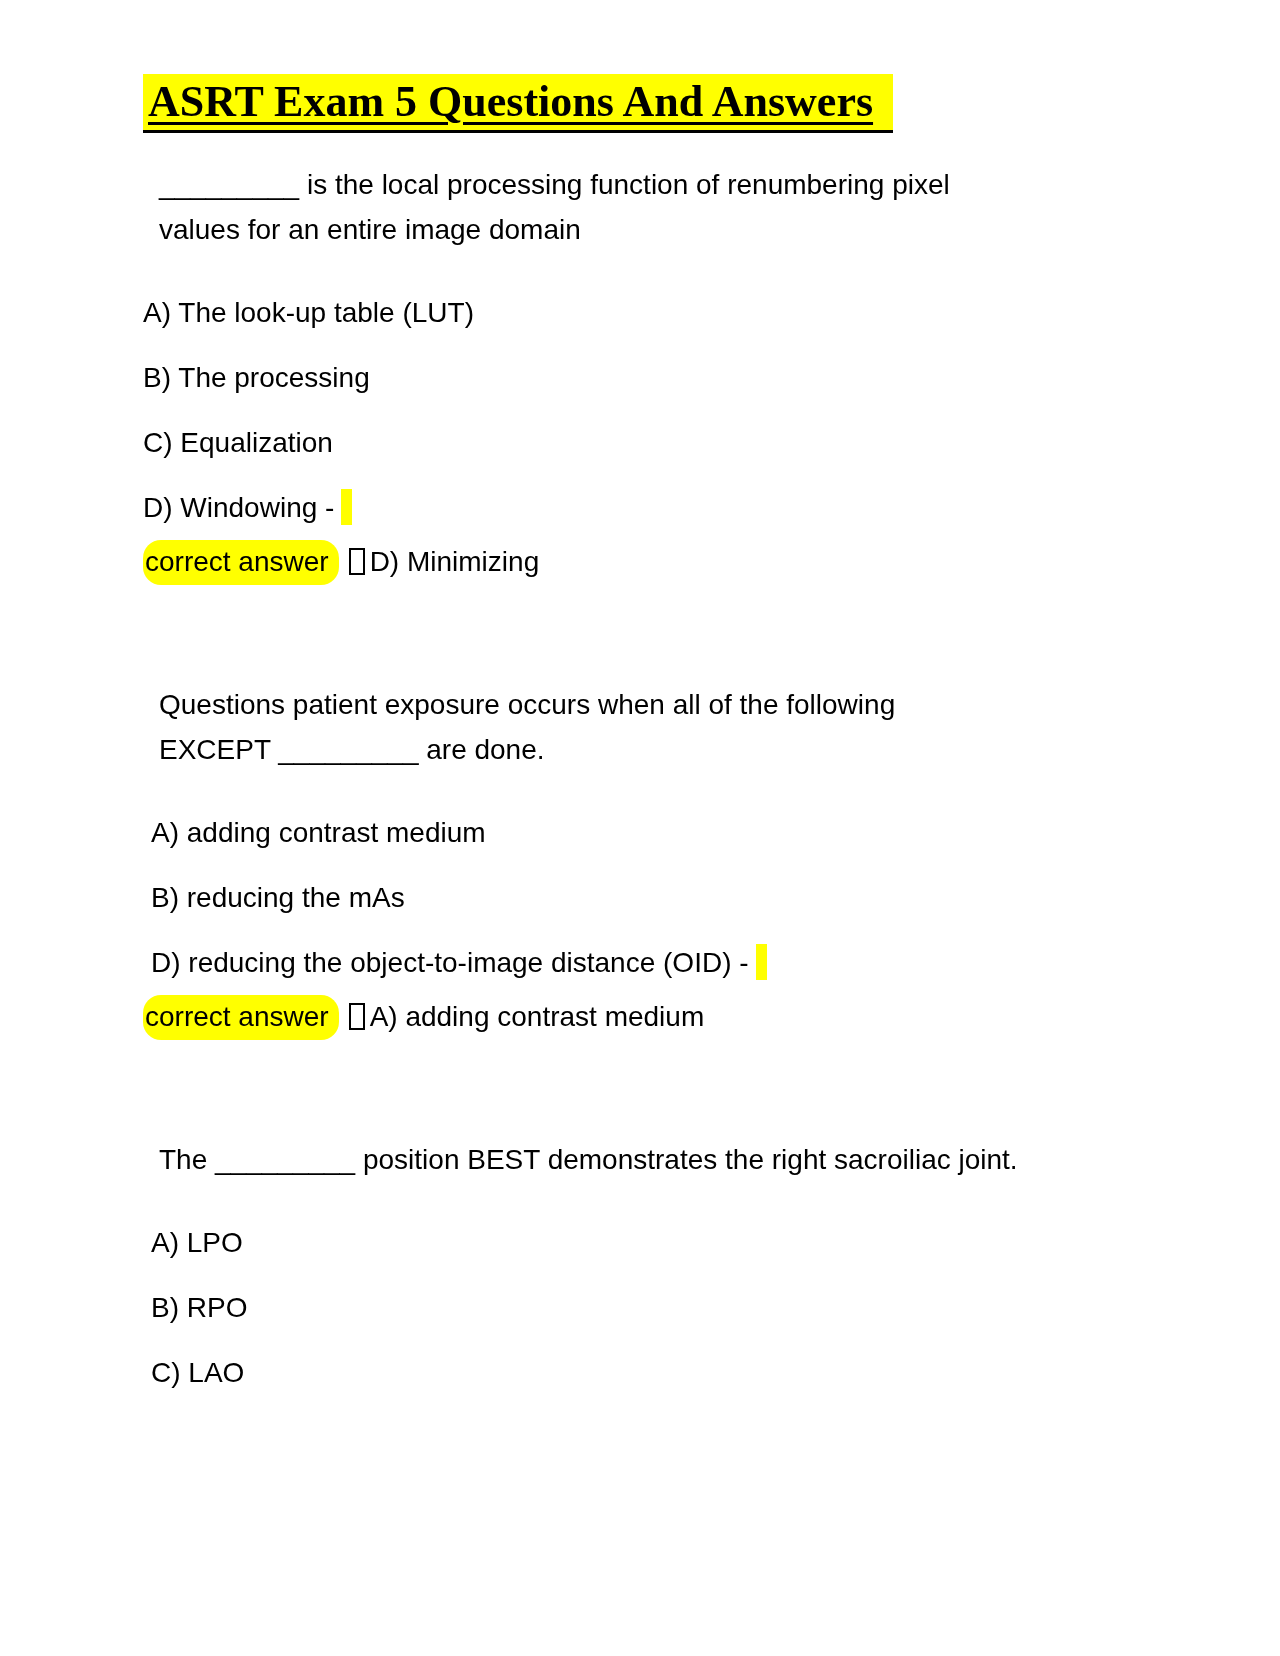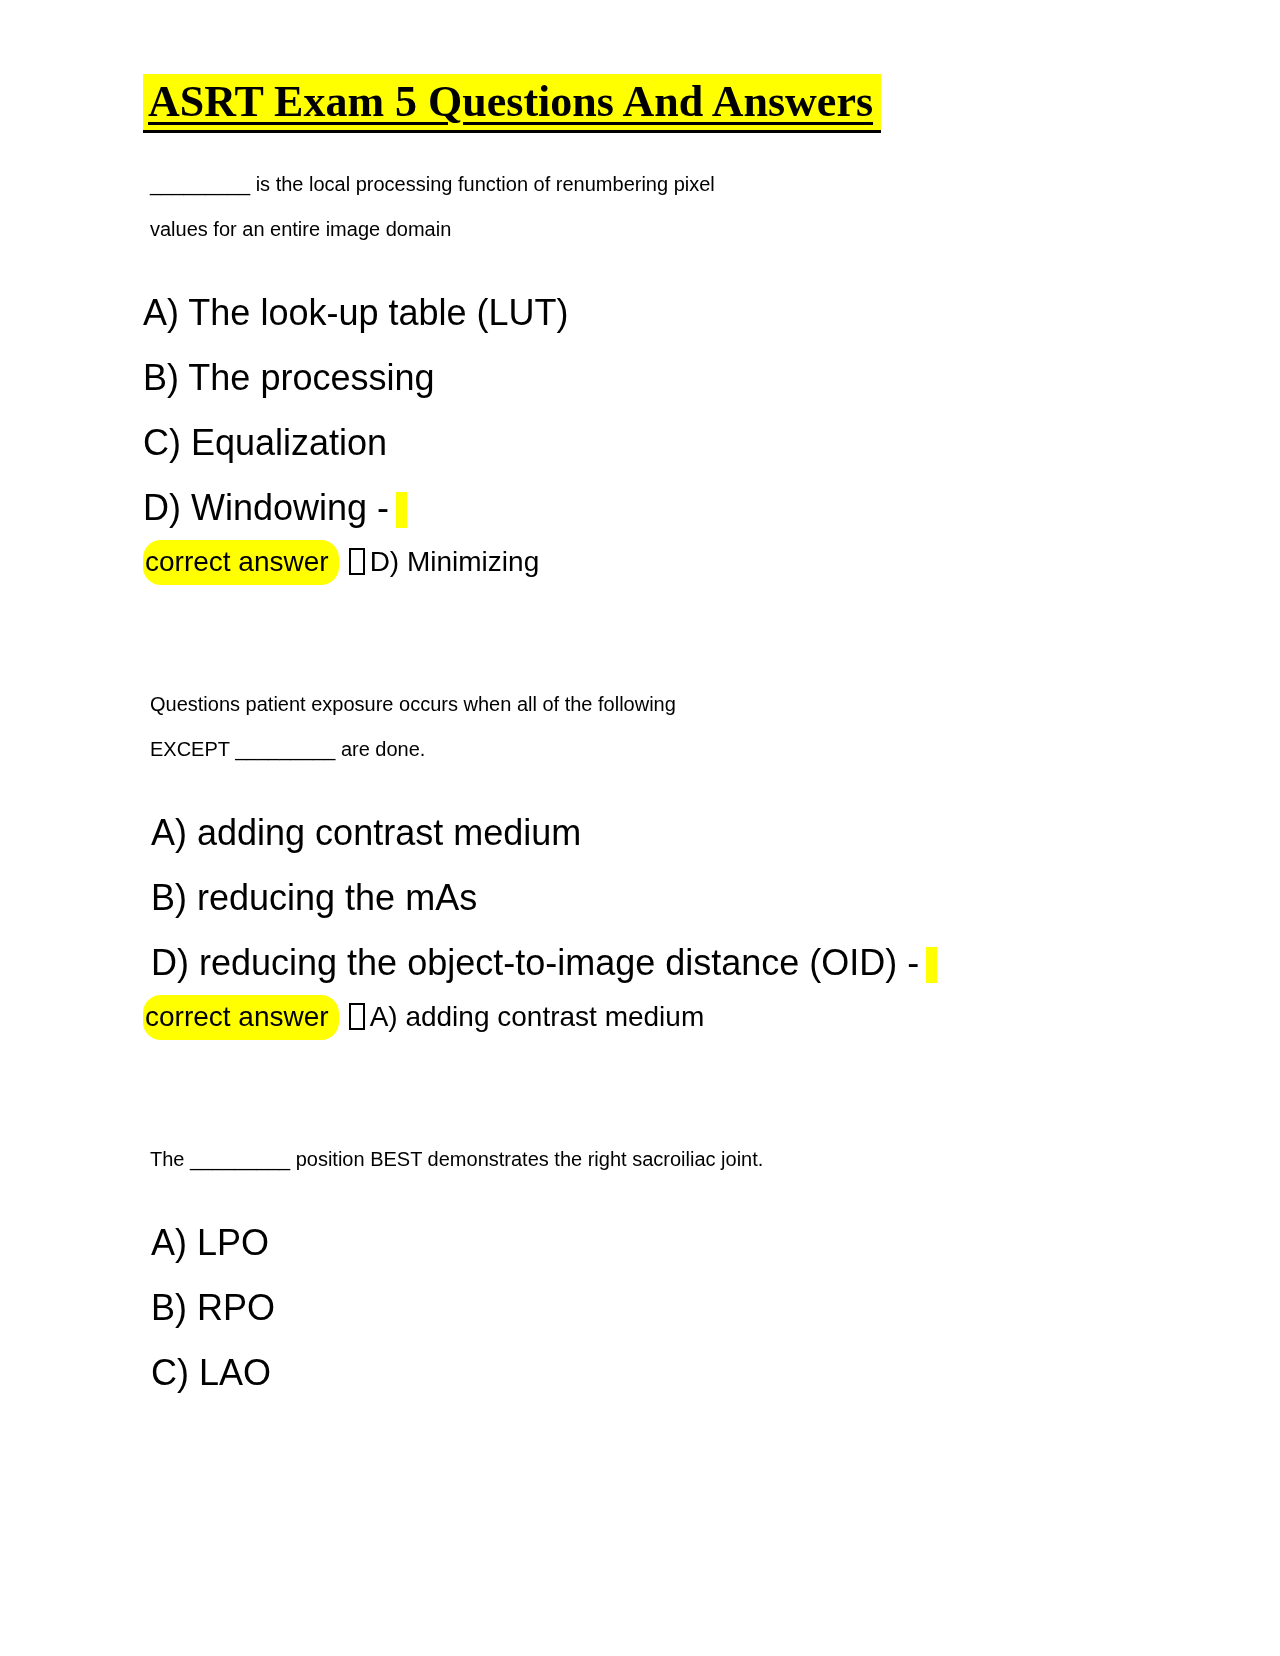"ASRT Exam 5 Questions And" .title-hl { padding: 3px 8px 4px 5px -> 3px 20px 4px 5px }
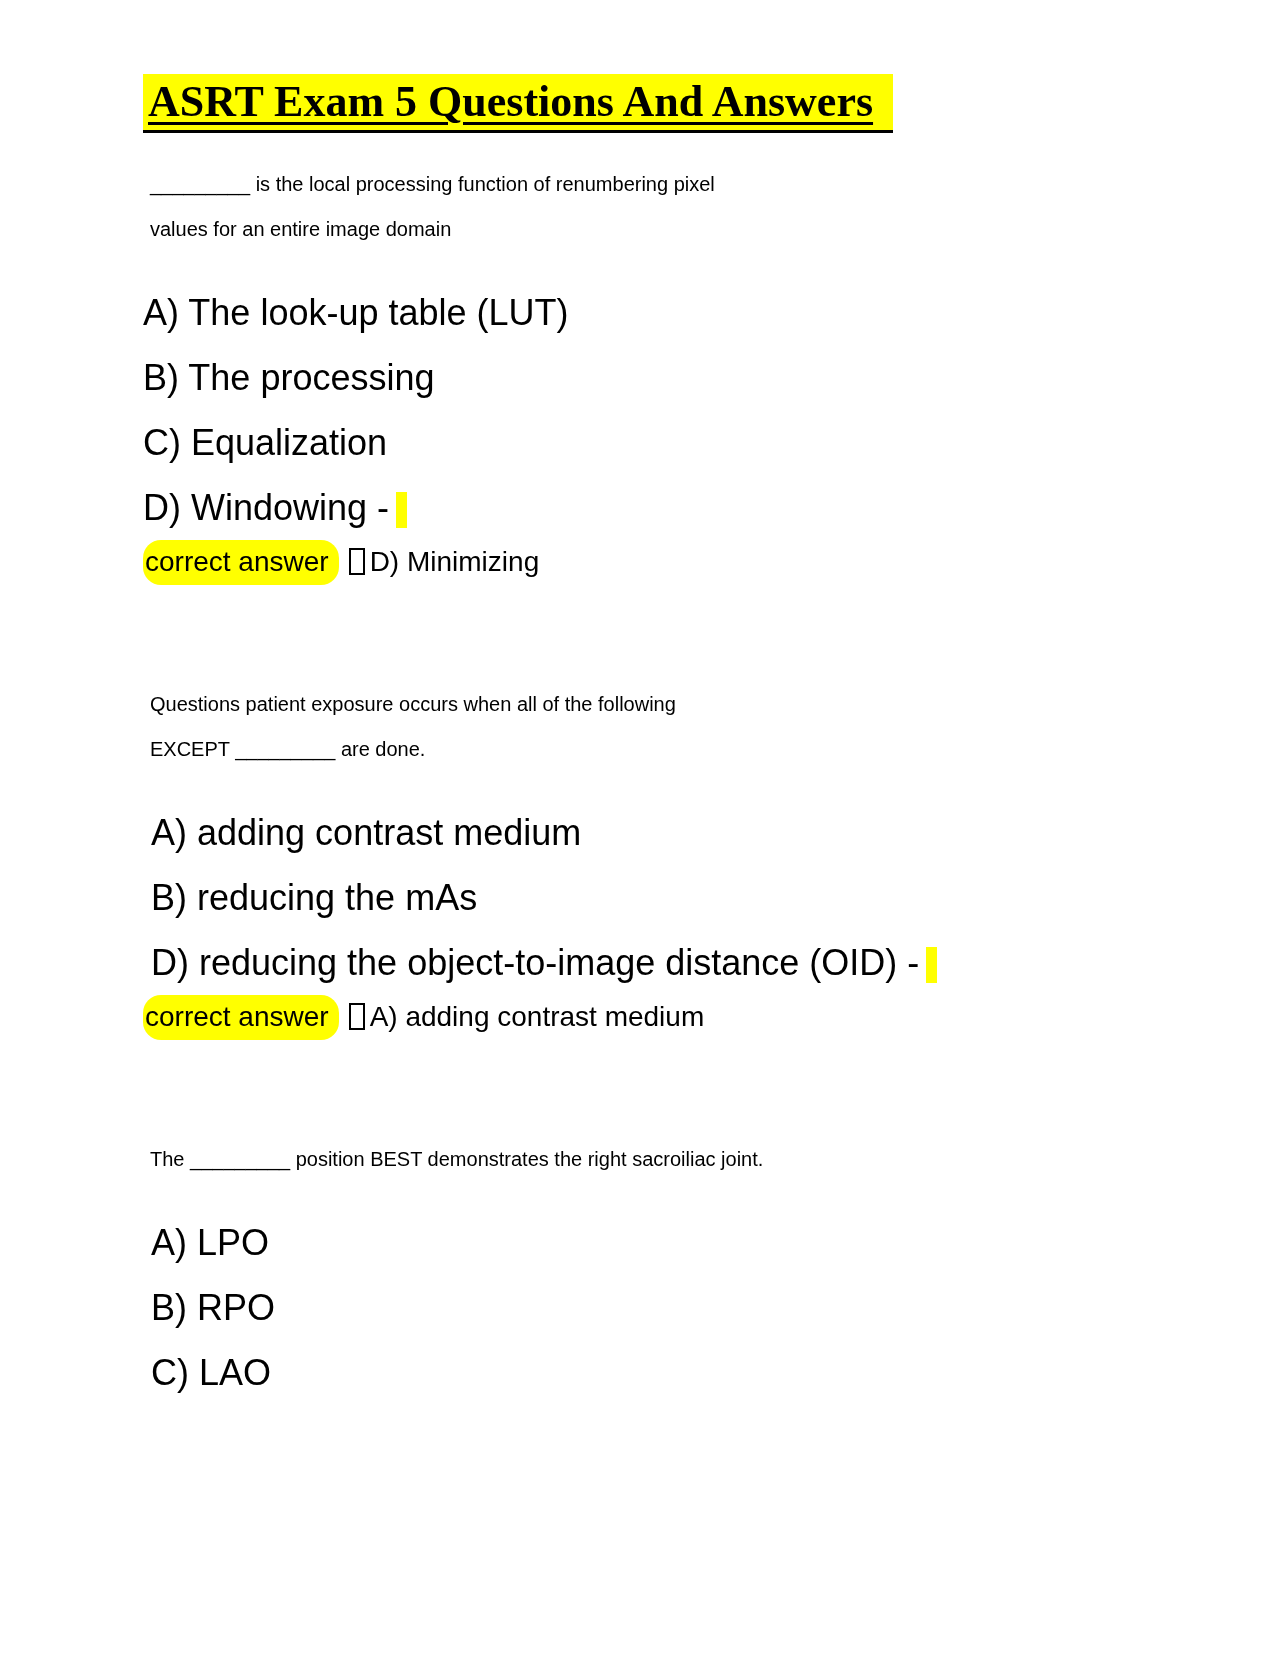"_________ is the local processing" .qtext { font-size: 20px -> 28px; margin: 7px -> 16px }
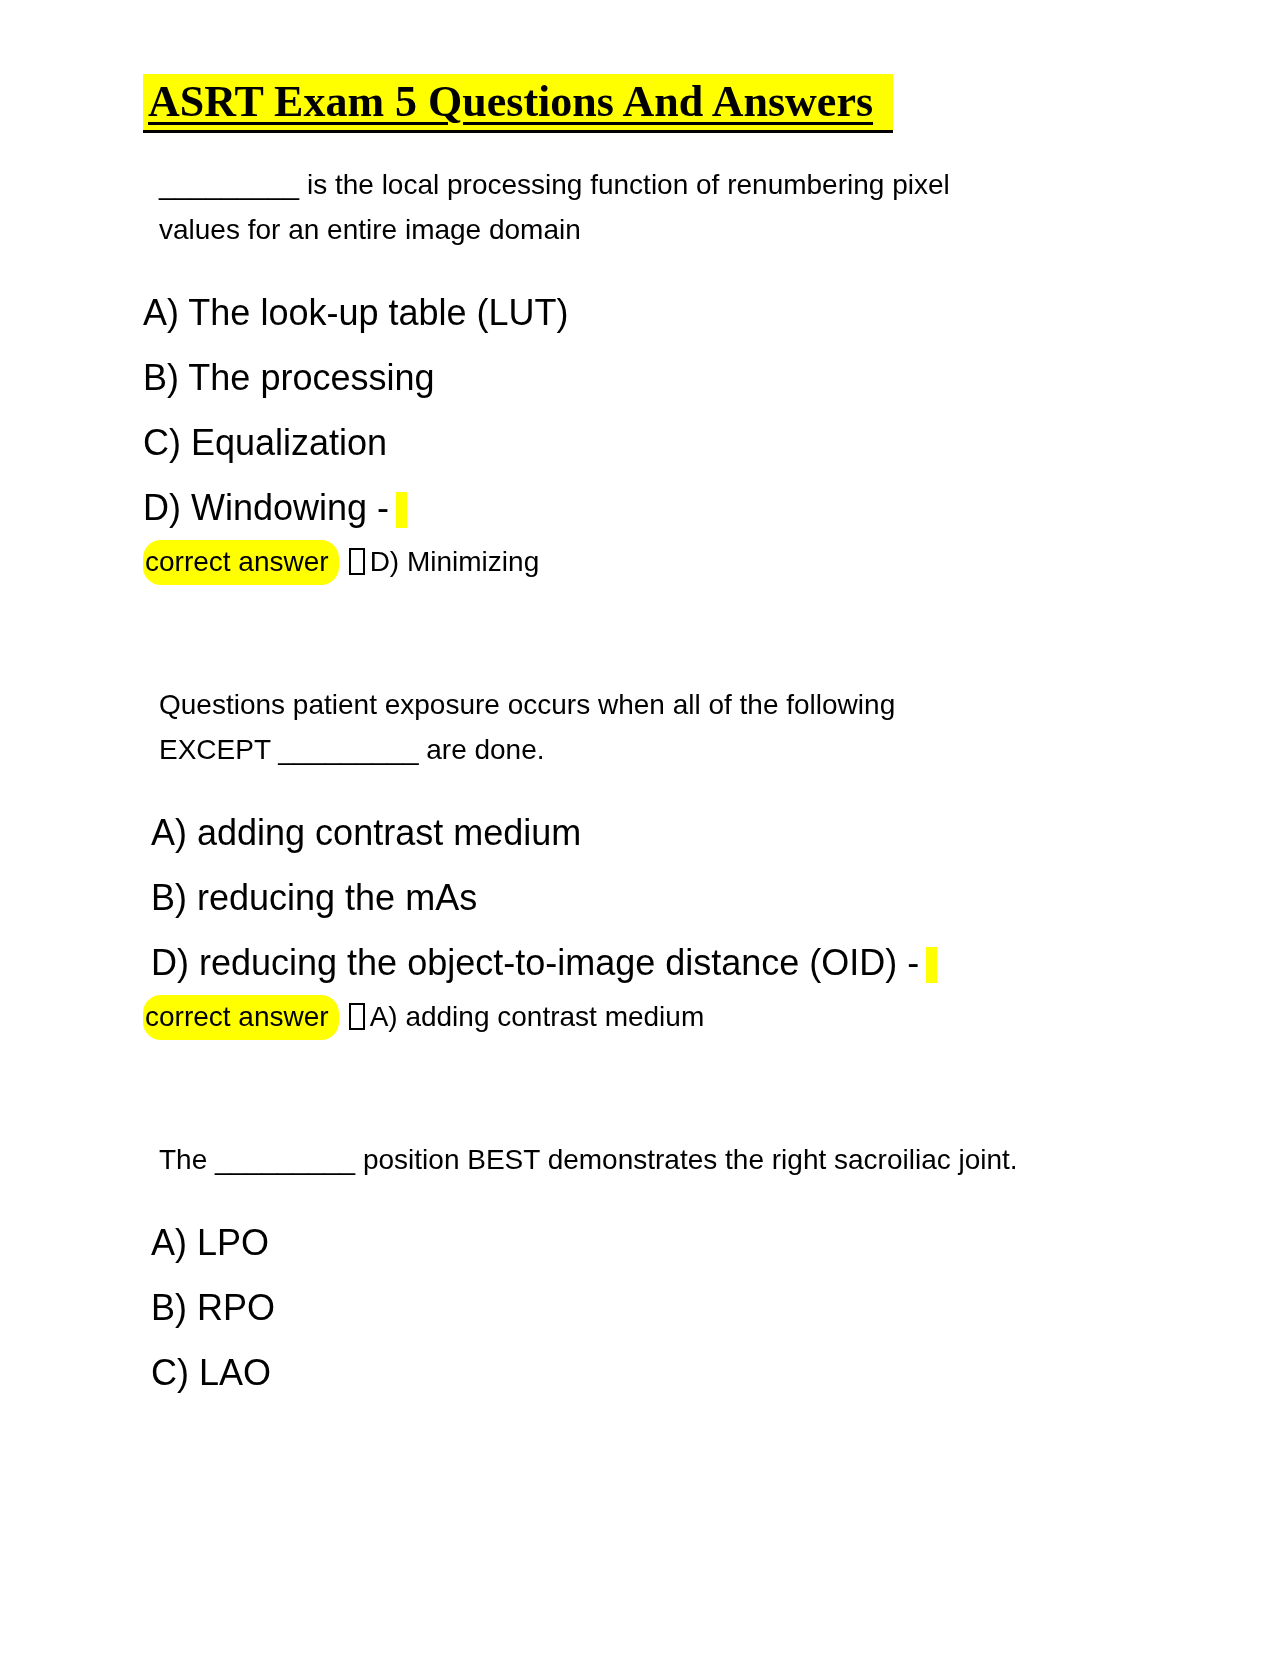"A) The look-up table (LUT)" .option { font-size: 36px -> 28px }
